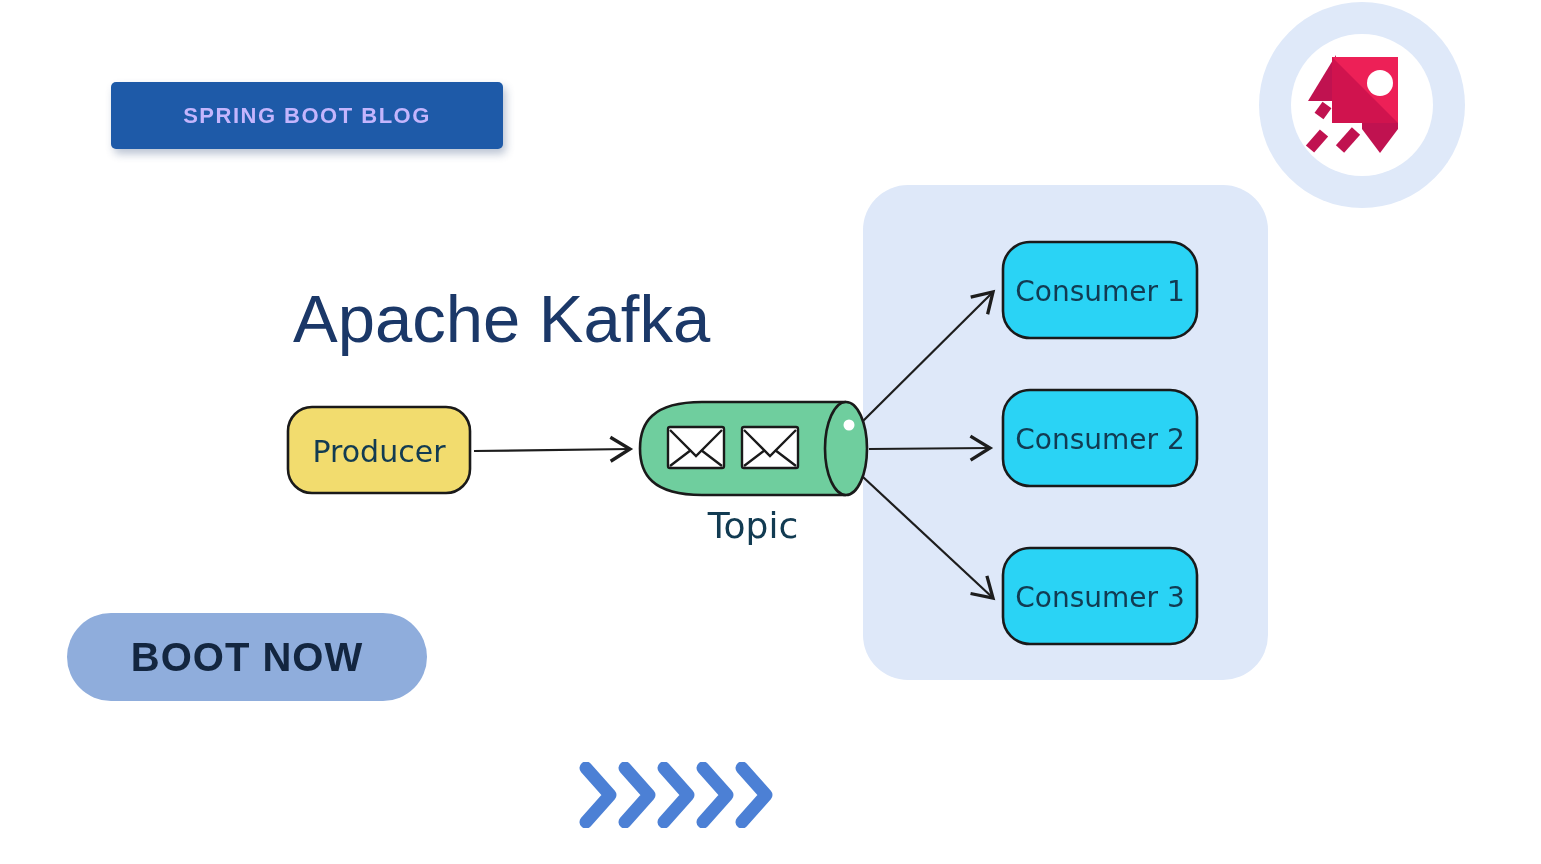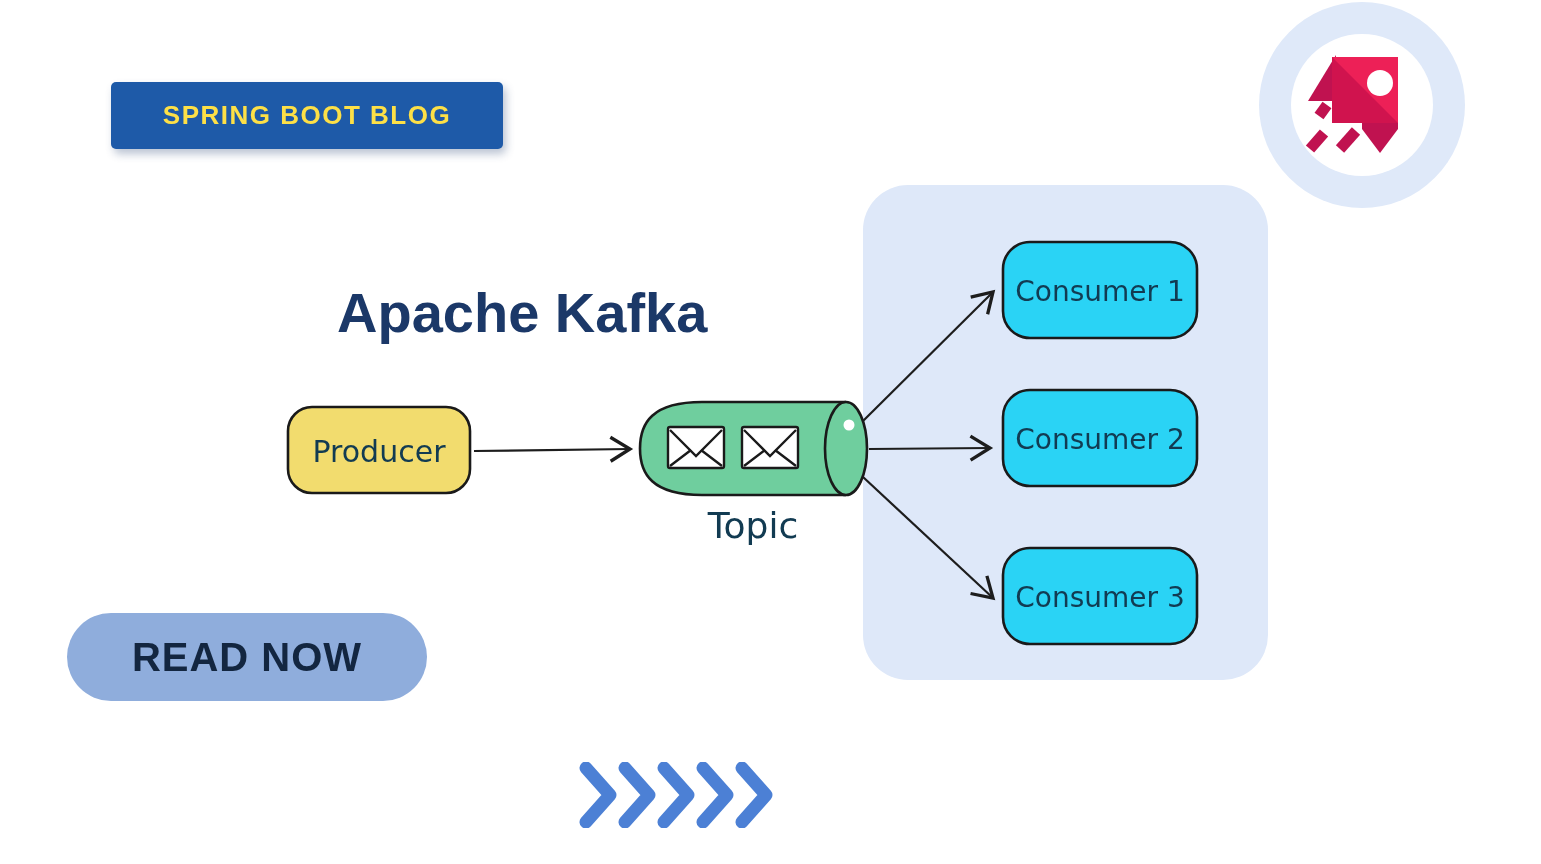"SPRING BOOT BLOG" .badge span { color: #fde047 -> #c4b5fd; font-size: 26px -> 22px }
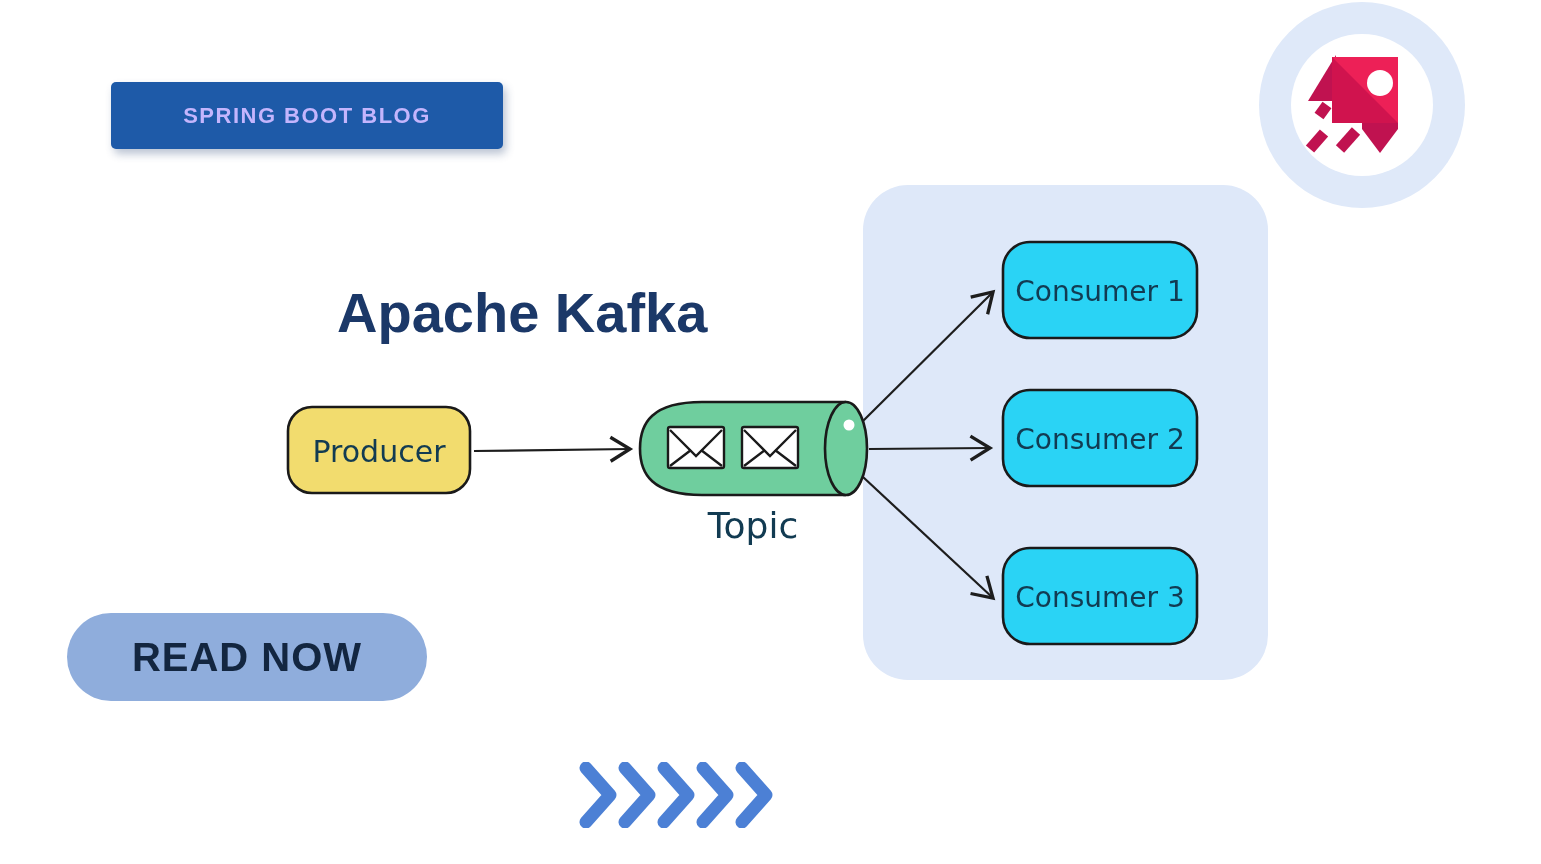"Apache Kafka" .title { font-size: 56px -> 67px; font-weight: 700 -> 400; margin-left: 44px -> none }
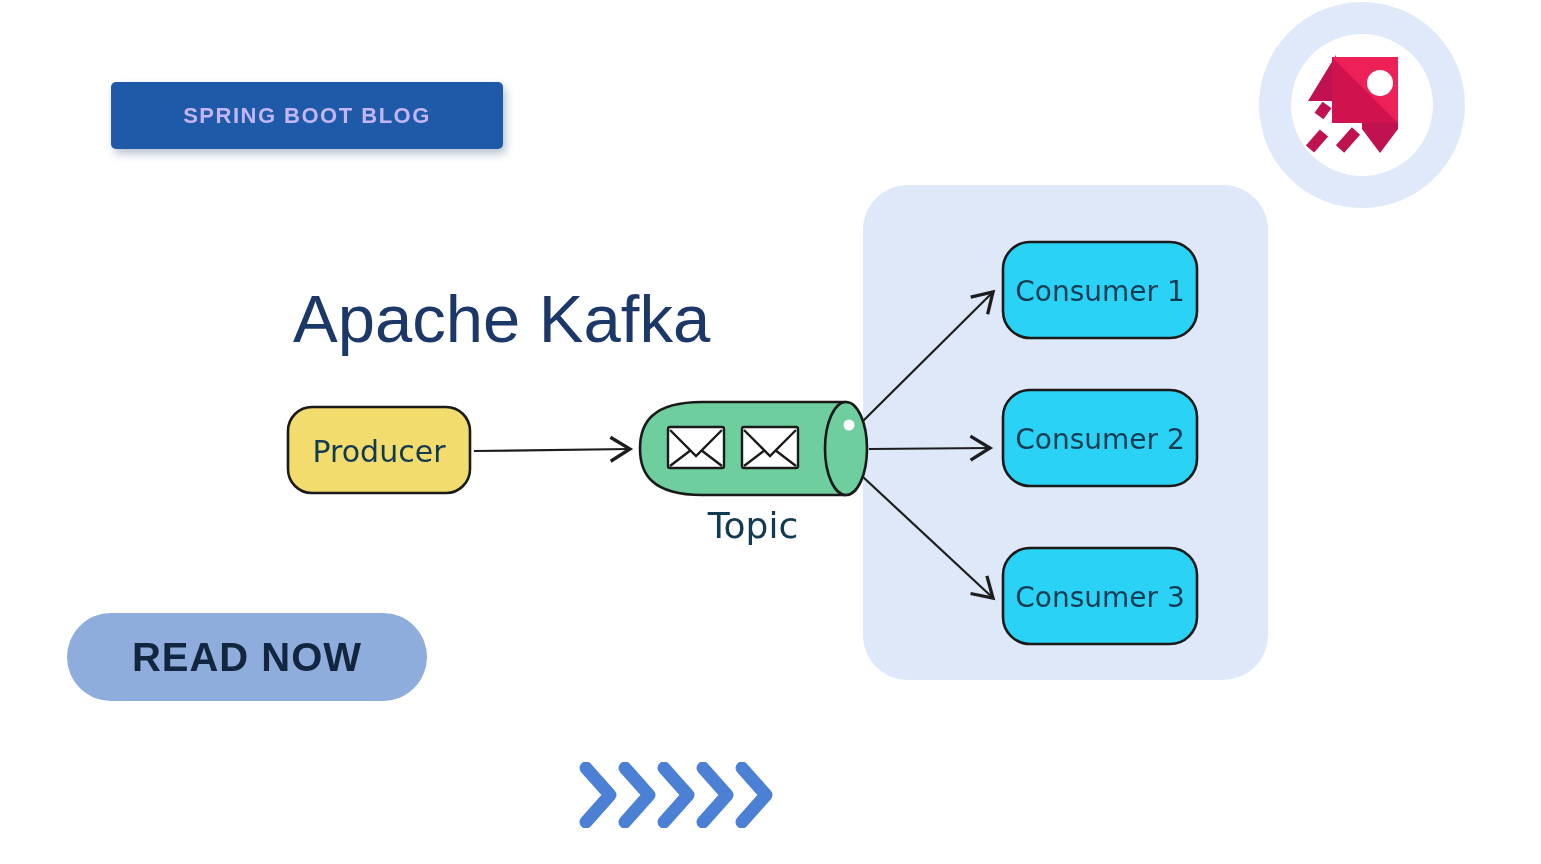"READ NOW" span { text: READ -> BOOT }
